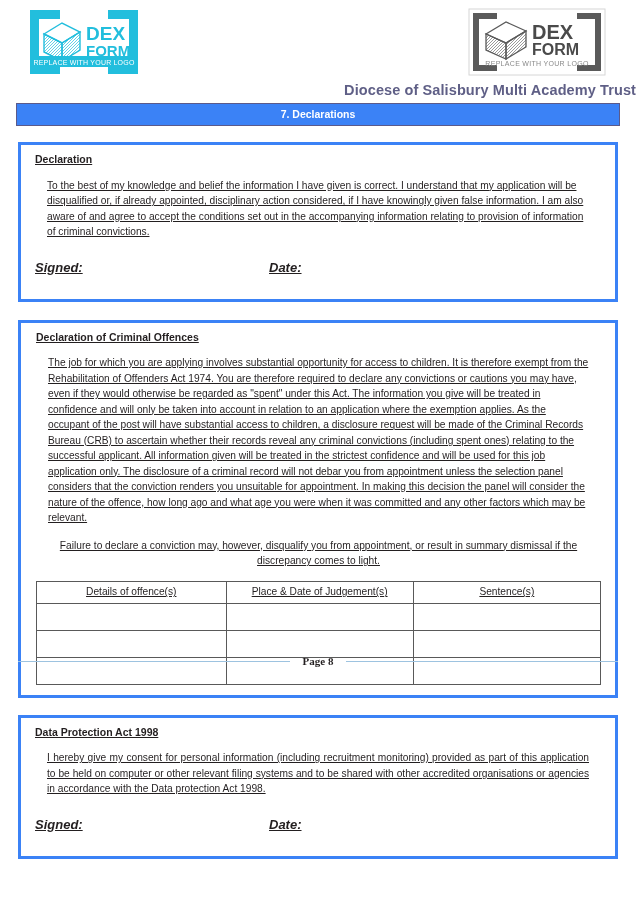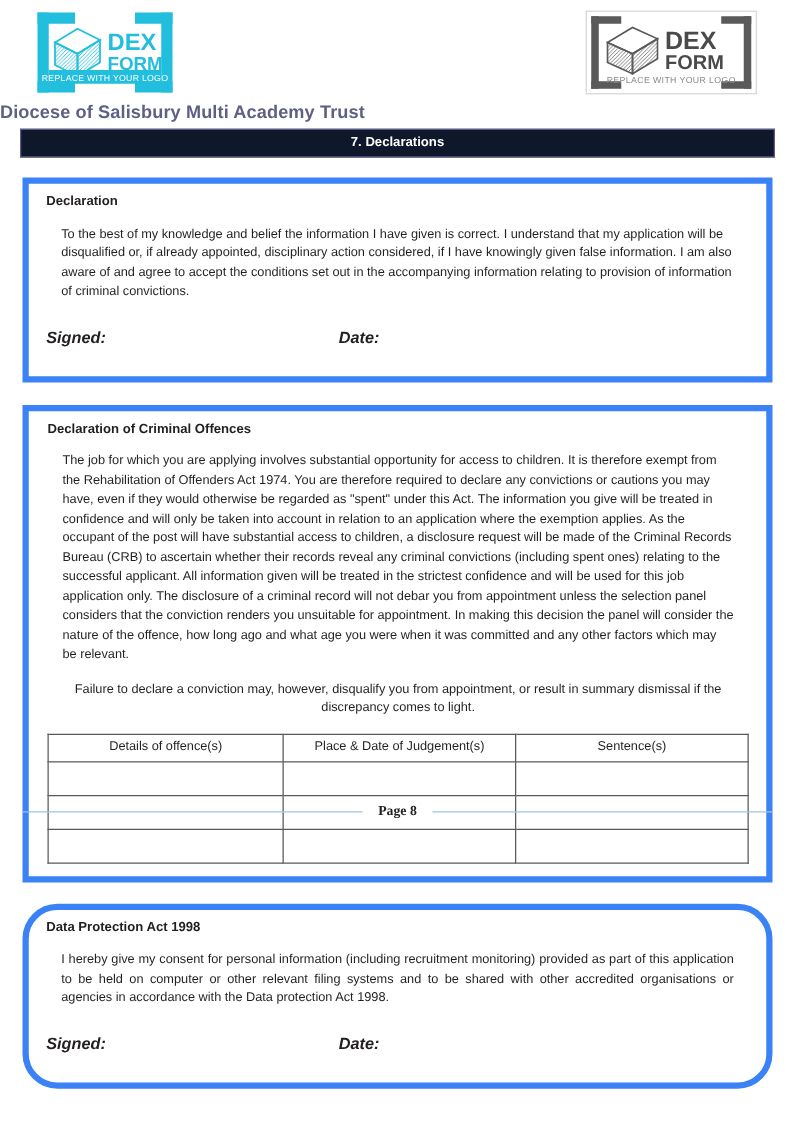"Diocese of Salisbury Multi Academy" .doc-title { text-align: left -> right }
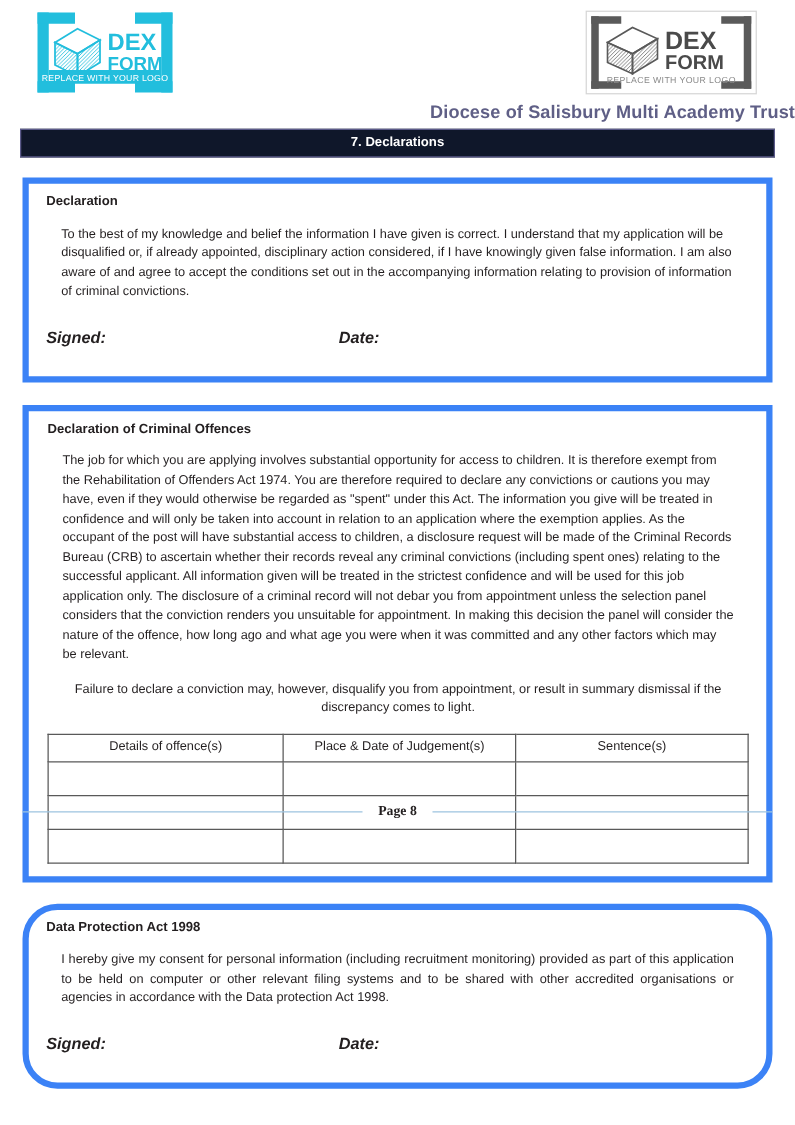"7. Declarations" .section-band { background: #0f172a -> #3b82f6 }
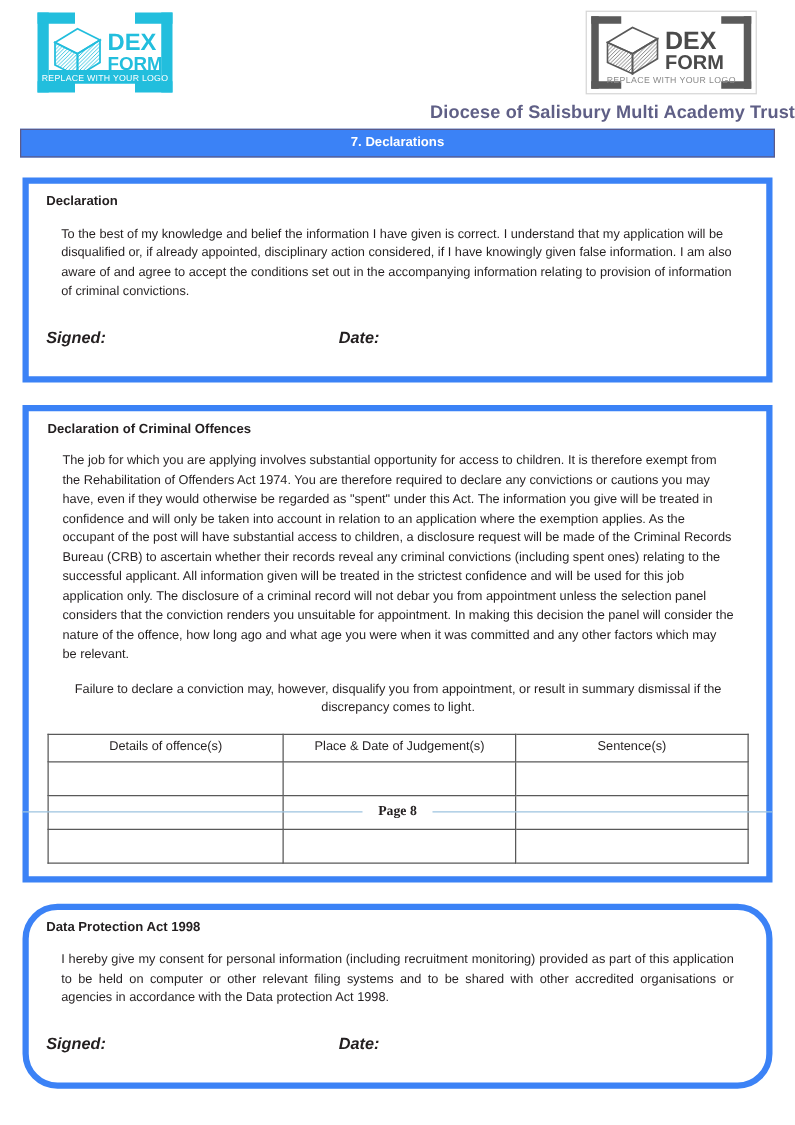"Declaration" .box { border: 5px solid #3b82f6 -> 3px solid #3b82f6; text-decoration: none -> underline }
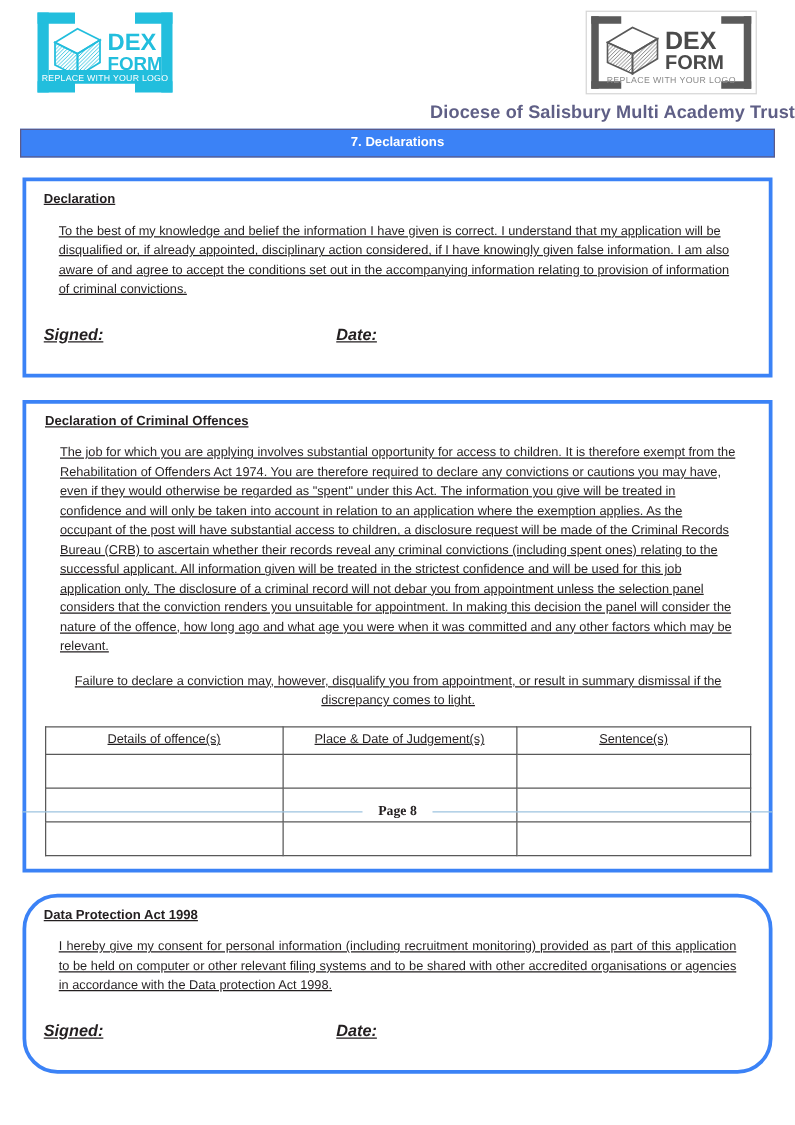"Page 8" .footer { bottom: 60px -> 48px }
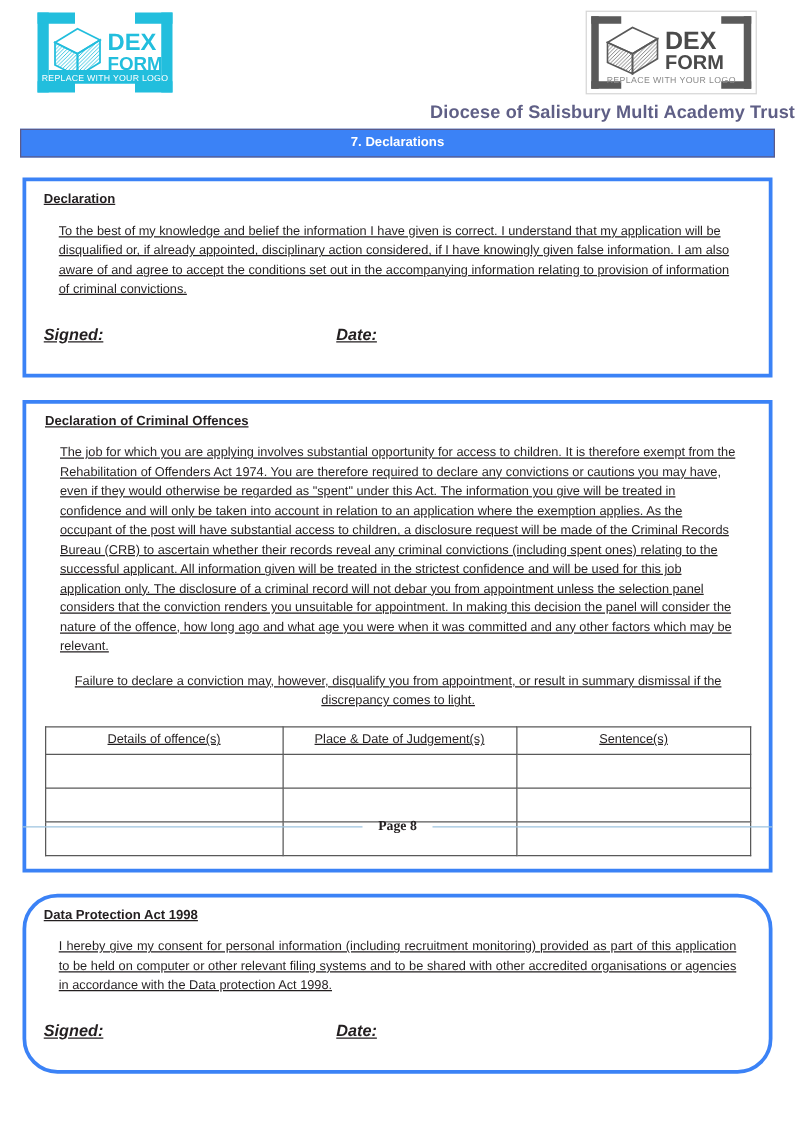"Data Protection Act 1998" .box-gap-3 { border-radius: 28px -> none }
